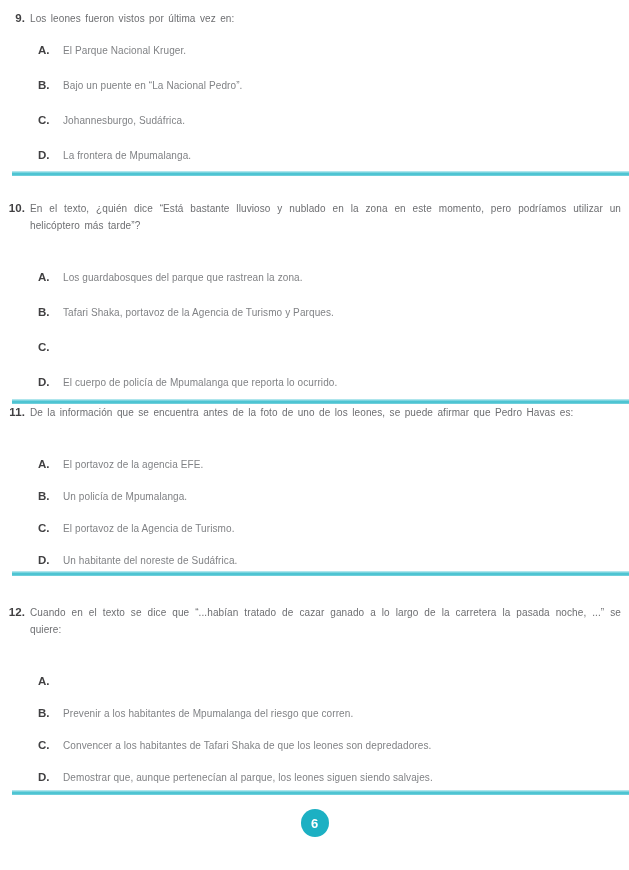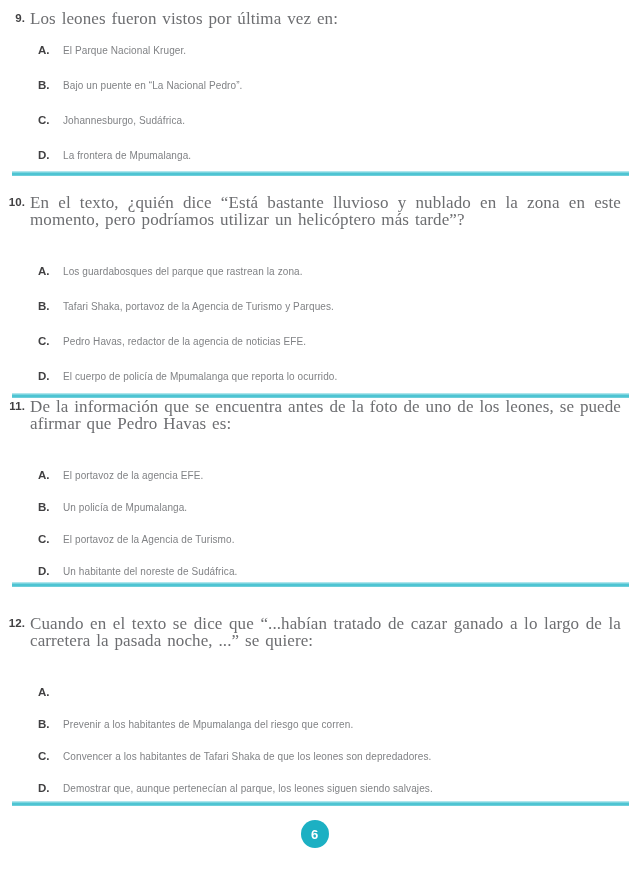"Los leones fueron vistos por" .q-text { font-family: Liberation Serif, serif -> none; font-size: 17px -> 10px }
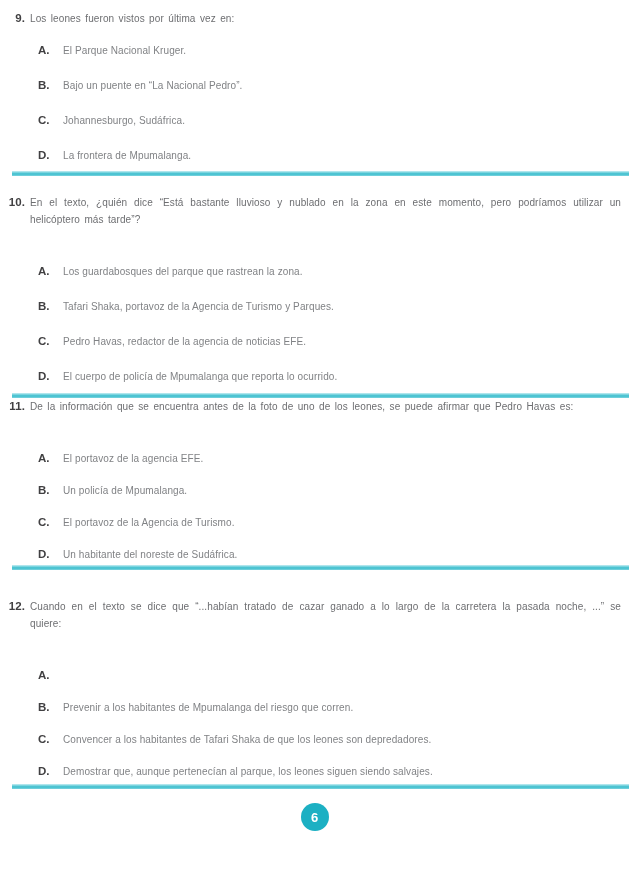"10." .q-1 { margin-top: 18px -> 24px }
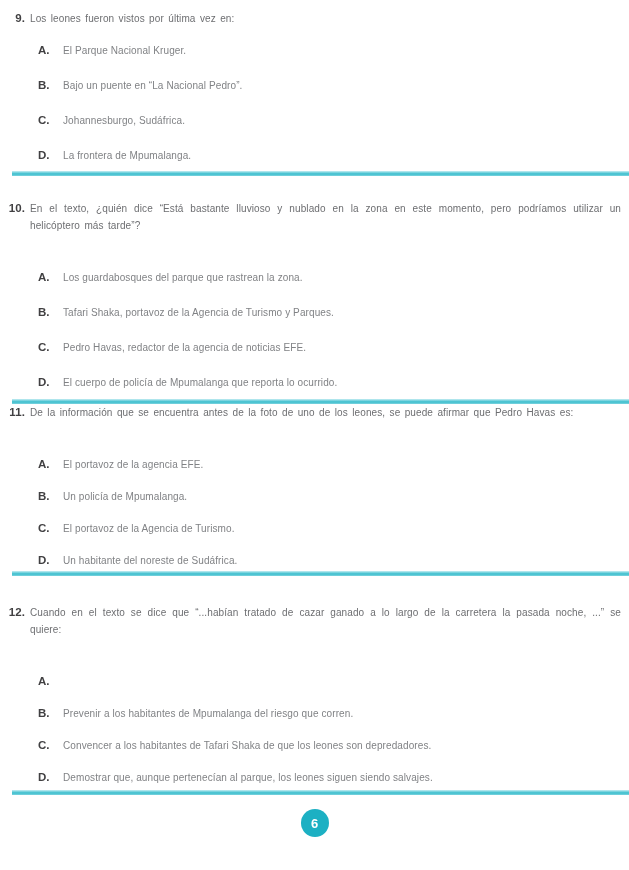"Pedro Havas, redactor de la" span.opt-text { html: <span>Pedro Havas, redactor de la agencia de noticias EFE.</span> -> none }
